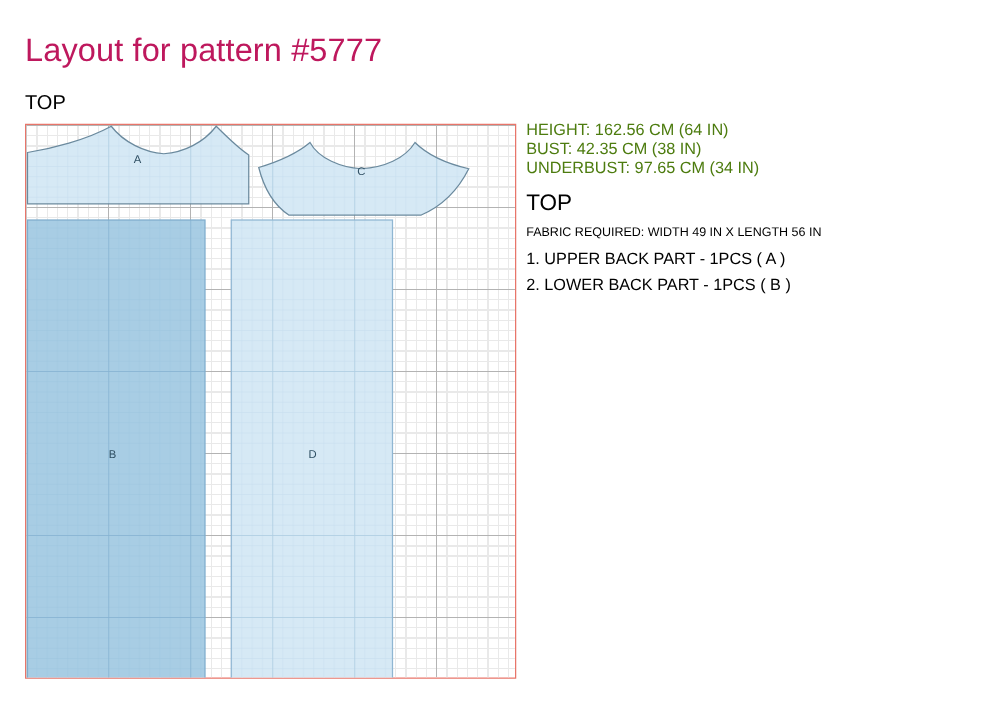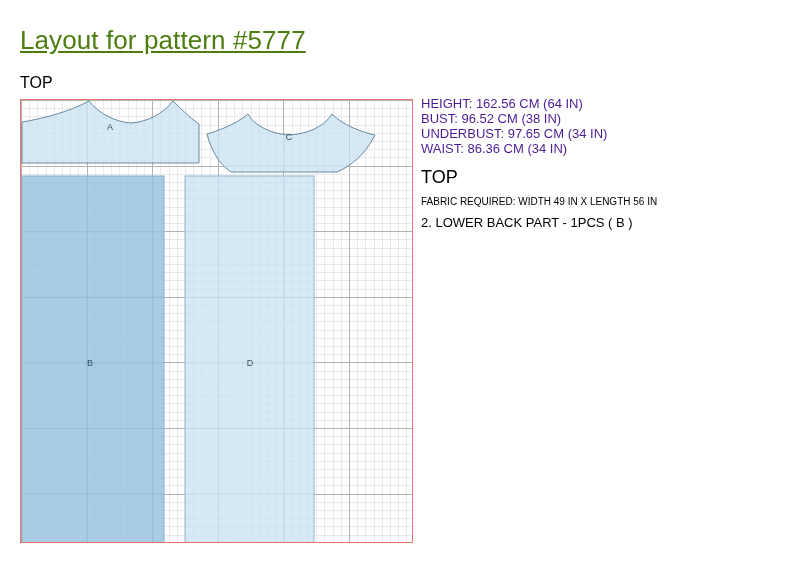"Layout for pattern #5777" #page-title { color: #4d7c0f -> #be185d; text-decoration: underline -> none }
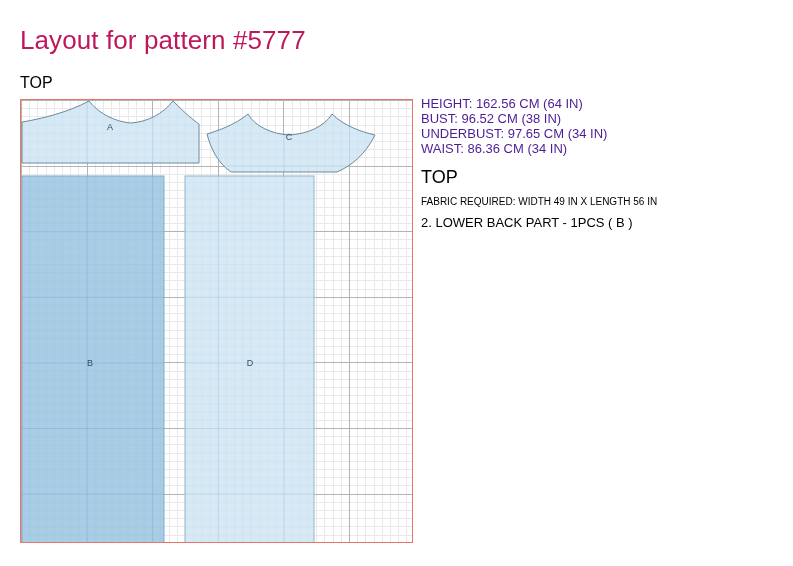"HEIGHT: 162.56 CM (64 IN)" .measure-line { color: #4c1d95 -> #4d7c0f }
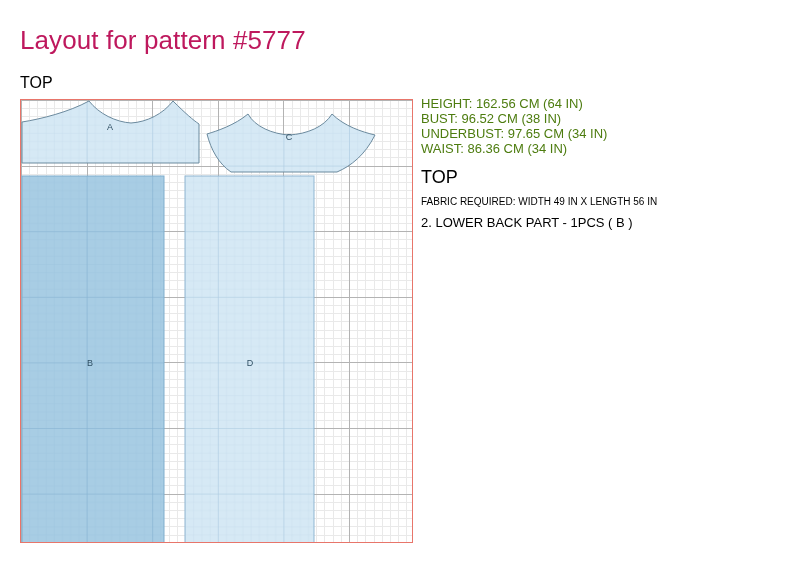"BUST: 96.52 CM (38 IN)" div.measure-line { text: 96.52 -> 42.35 }
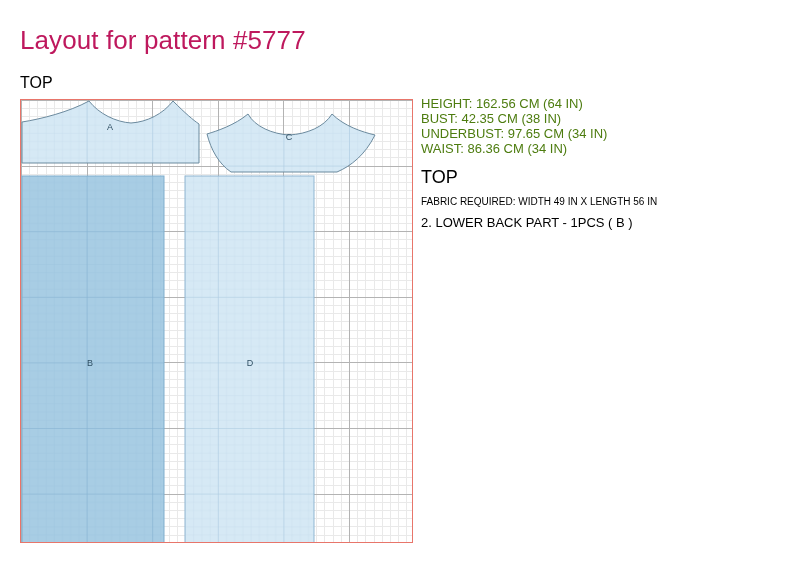"WAIST: 86.36 CM (34 IN)" div.measure-line { html: <div>WAIST: 86.36 CM (34 IN)</div> -> none }
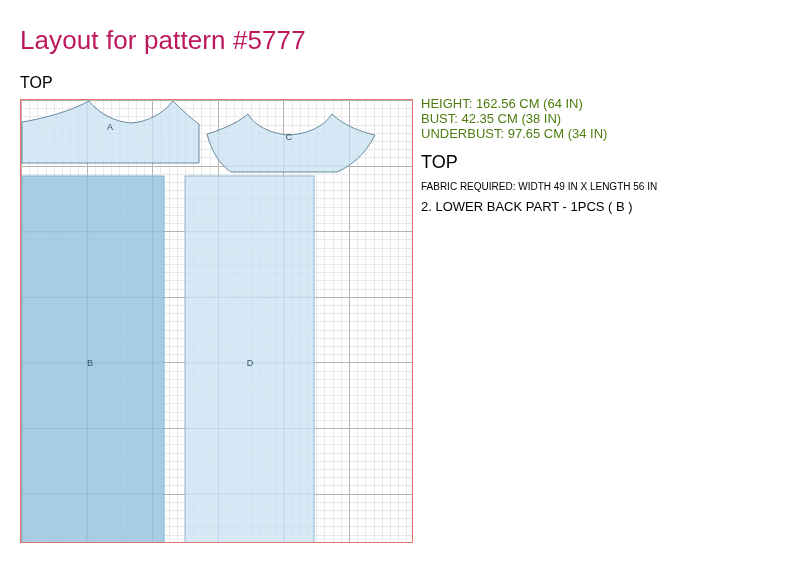"1. UPPER BACK PART -" div.part-line { html: none -> <div>1. UPPER BACK PART - 1PCS ( A )</div> }
